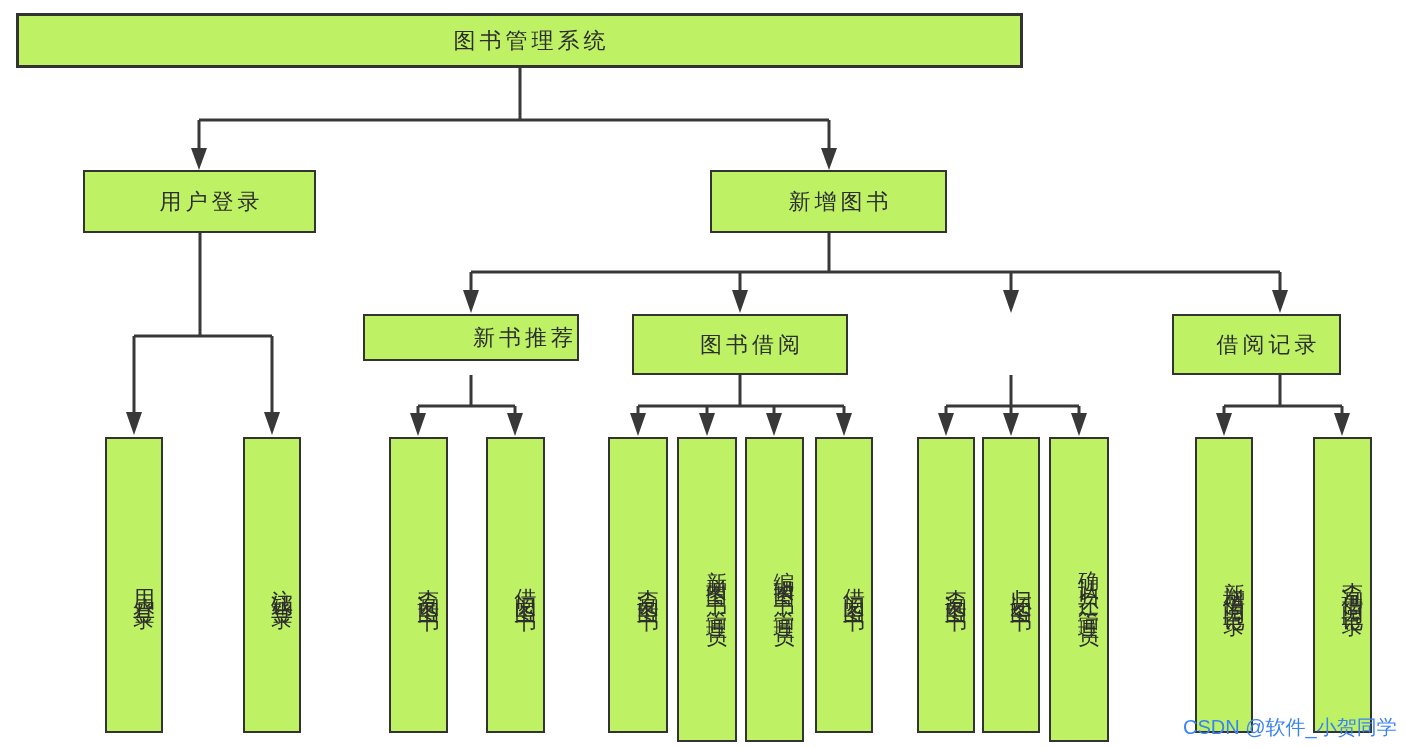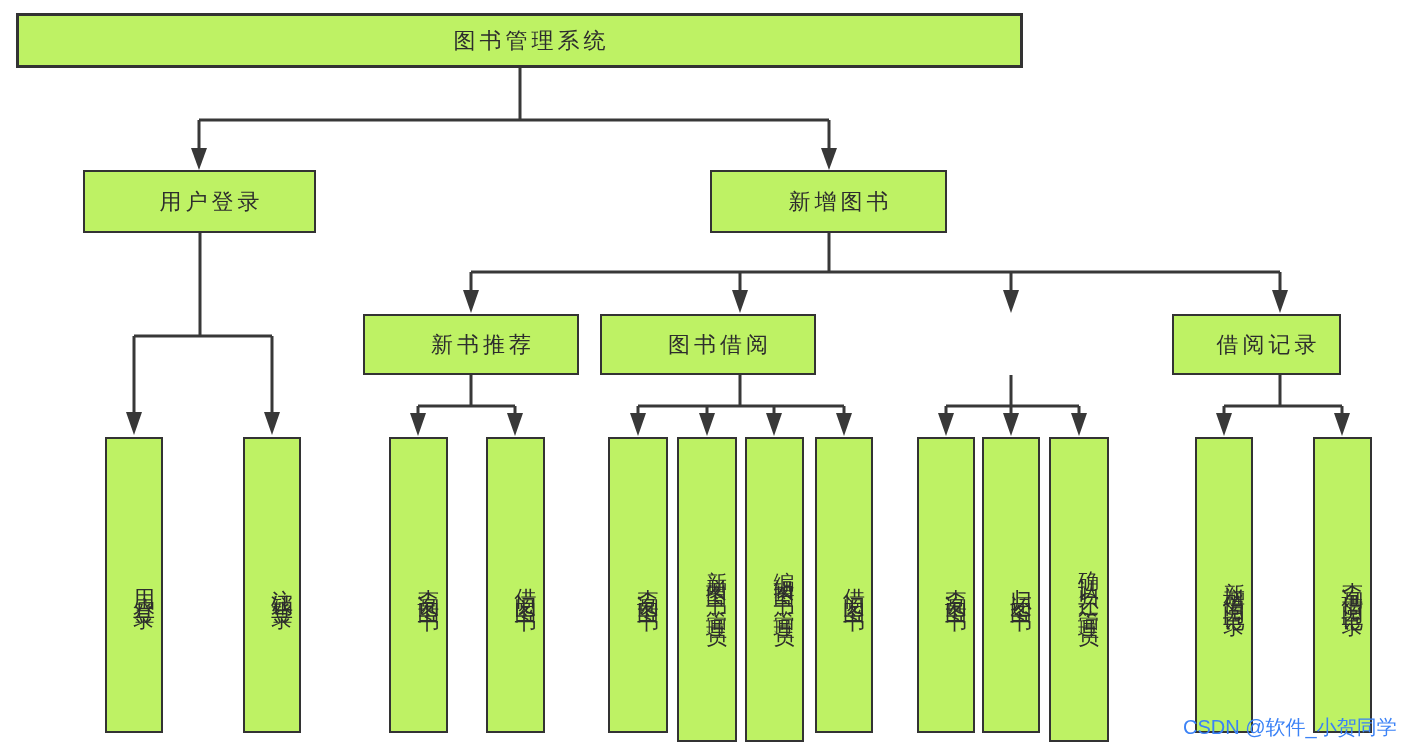"新书推荐" #n-new-book { height: 61px -> 47px; justify-content: none -> flex-end }
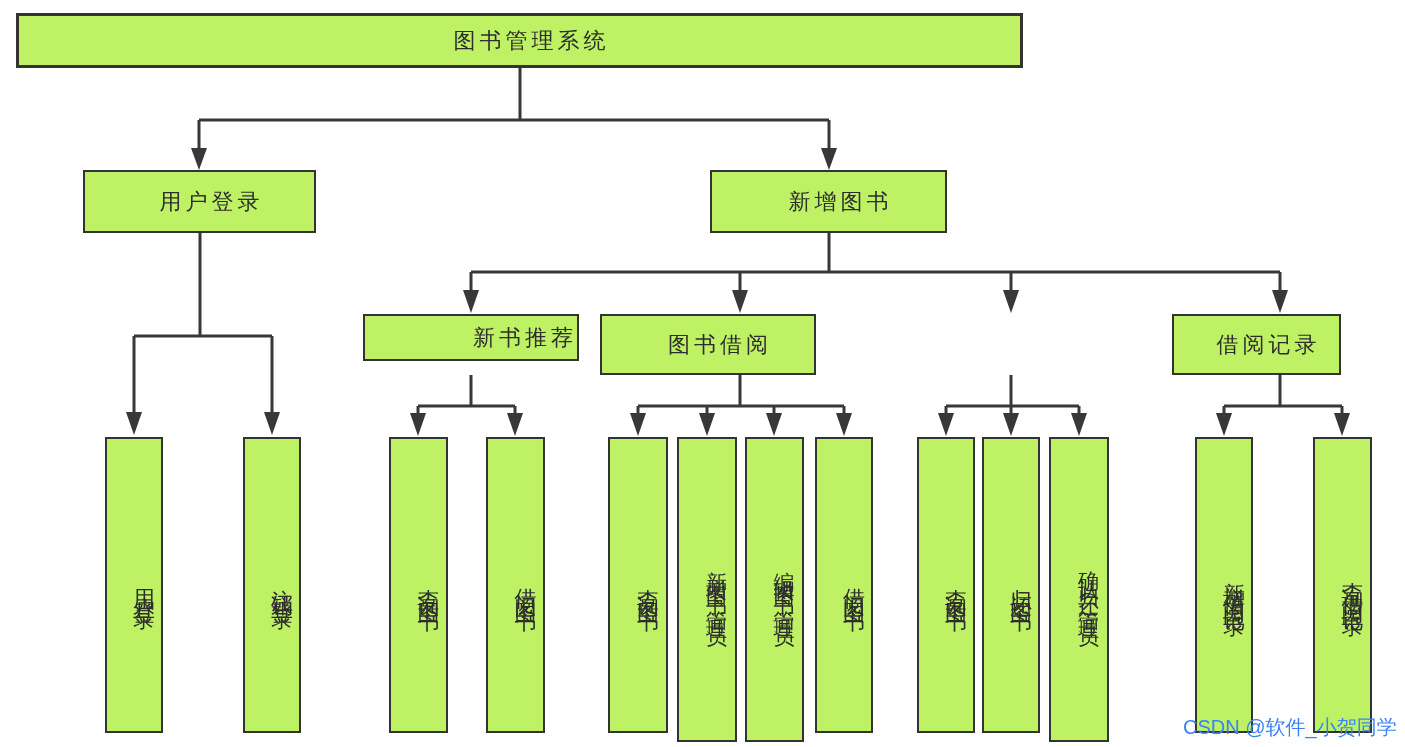"图书借阅" #n-book-borrow { left: 600px -> 632px }
